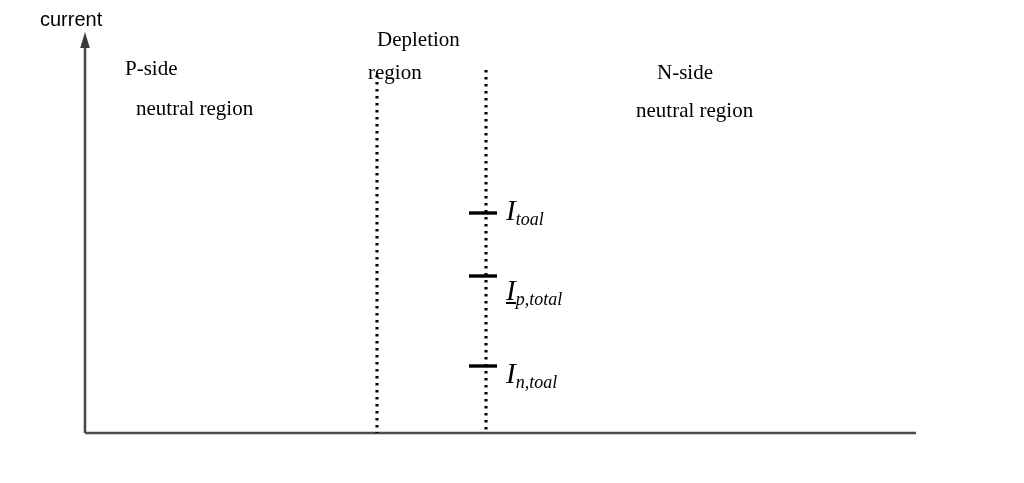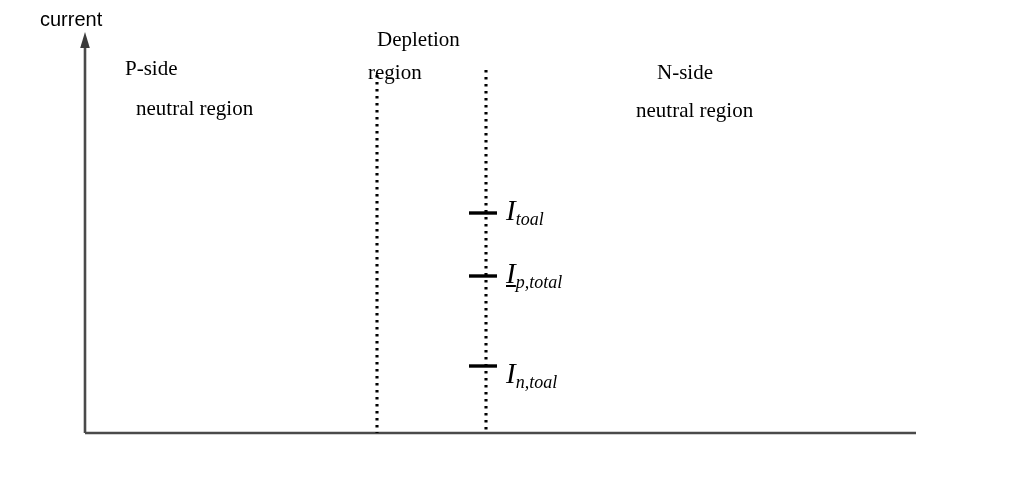"Ip,total" div.label { top: 255px -> 272px }
